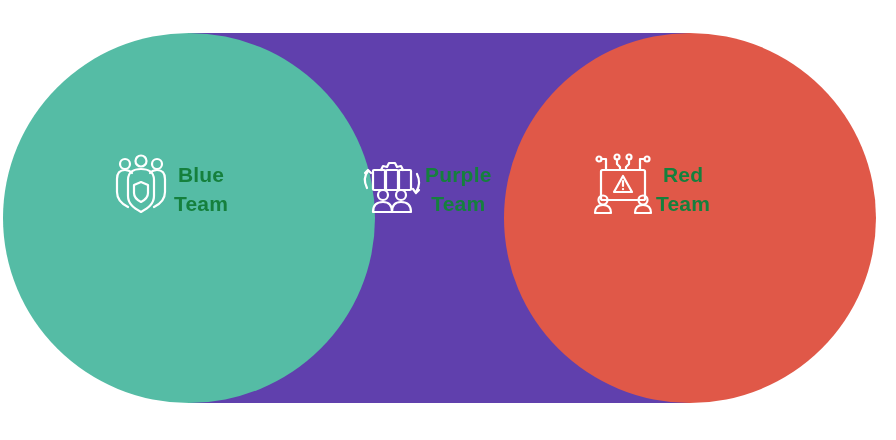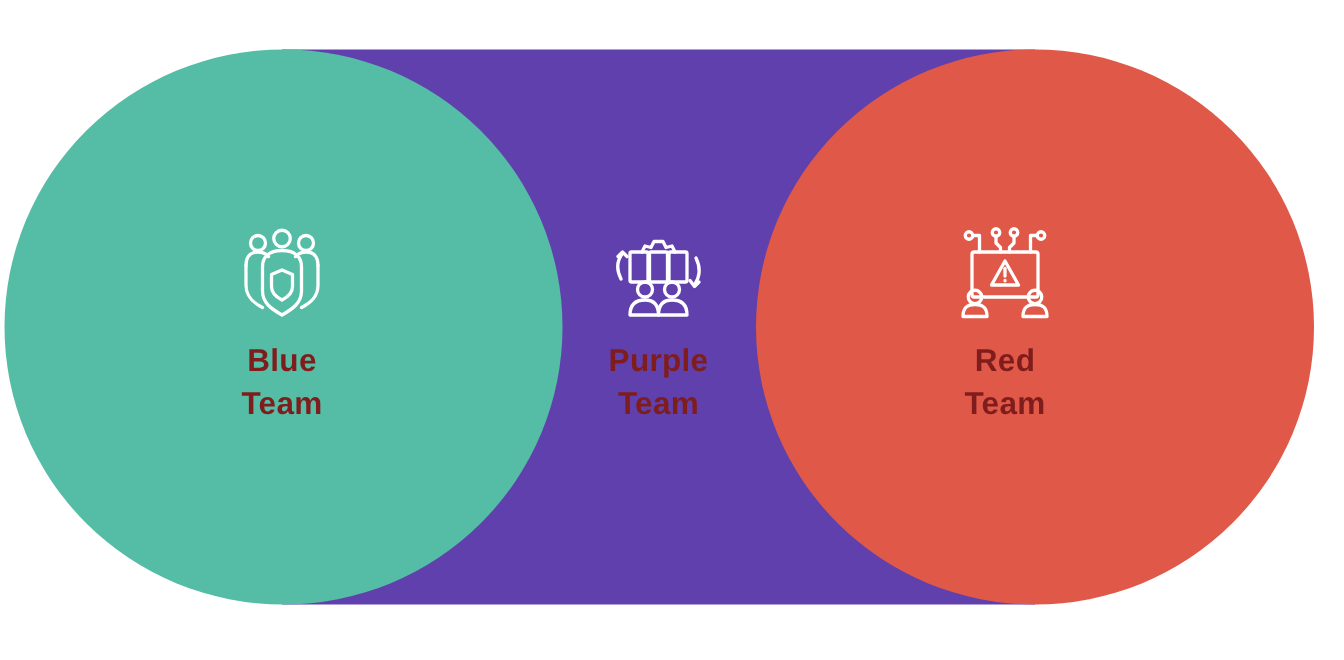"Blue" .node { align-items: center -> flex-end; color: #7f1d1d -> #15803d; flex-direction: column -> row }
